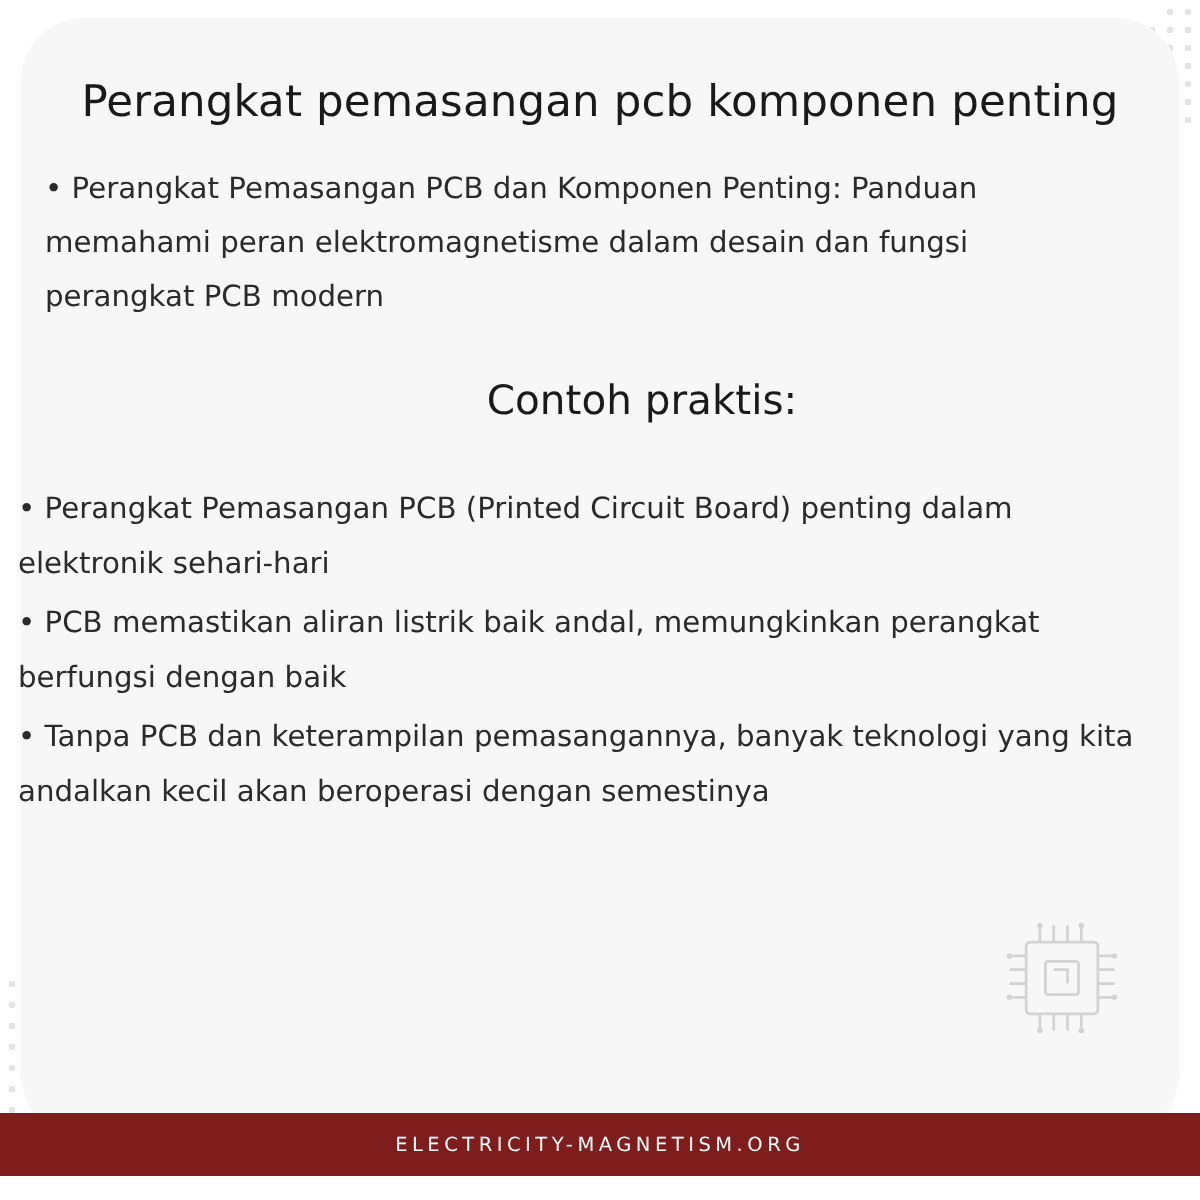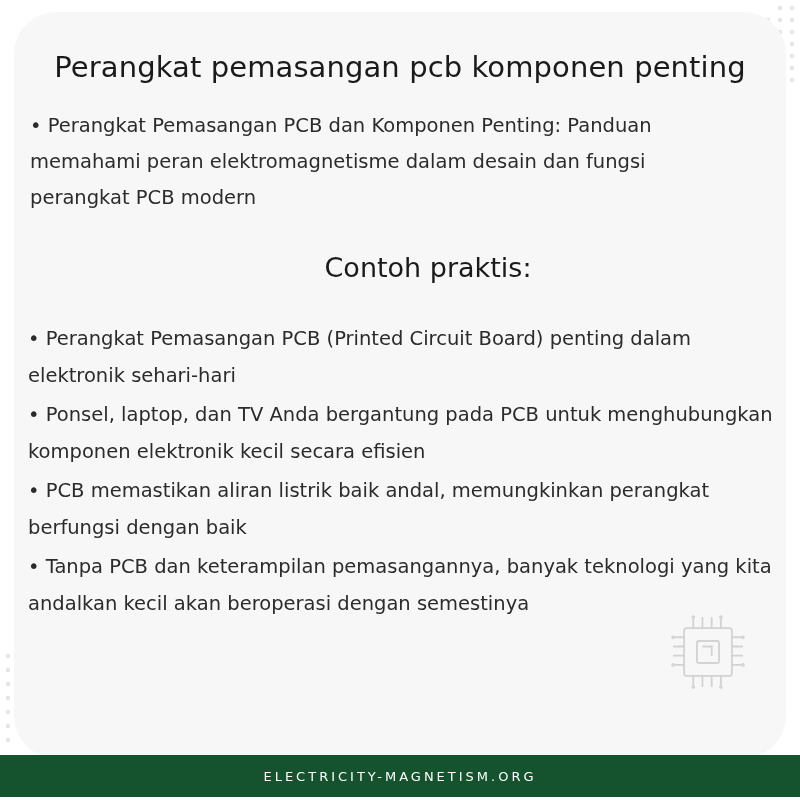"• Perangkat Pemasangan PCB (Printed" .bullets { left: 28px -> 12px }
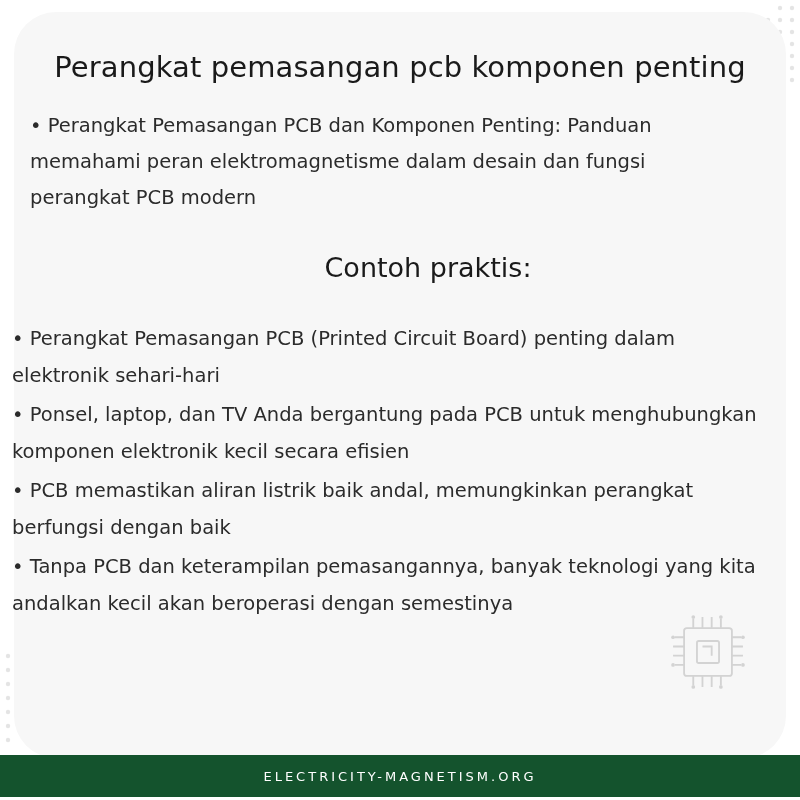"• Ponsel, laptop, dan TV" p.b { html: <p>• Ponsel, laptop, dan TV Anda bergantung pada PCB untuk menghubungkan komponen elektronik kecil secara efisien</p> -> none }
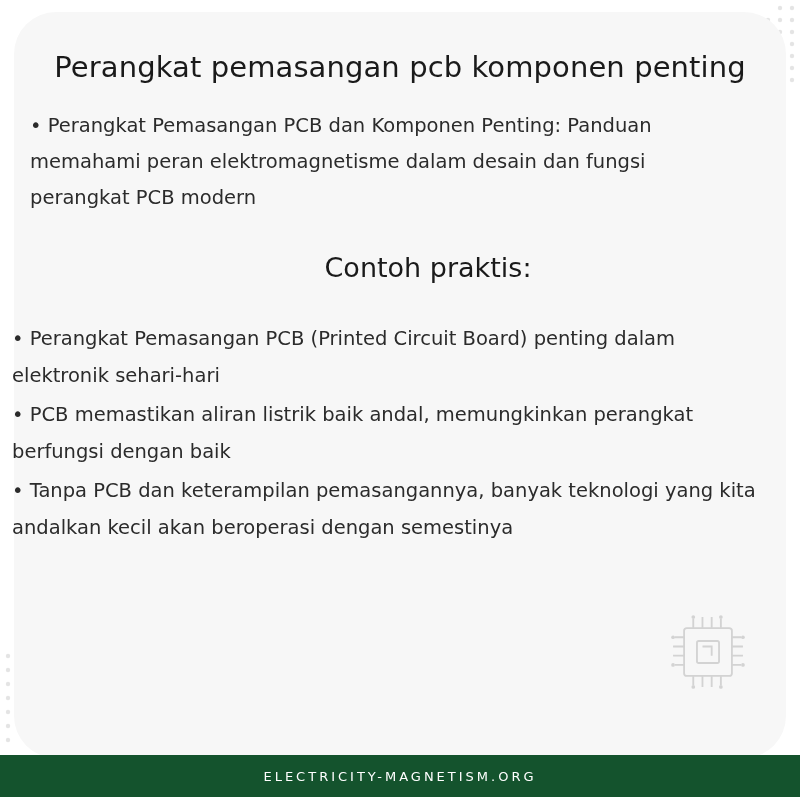"ELECTRICITY-MAGNETISM.ORG" .footer { background: #14532d -> #7f1d1d; bottom: 3px -> 16px }
